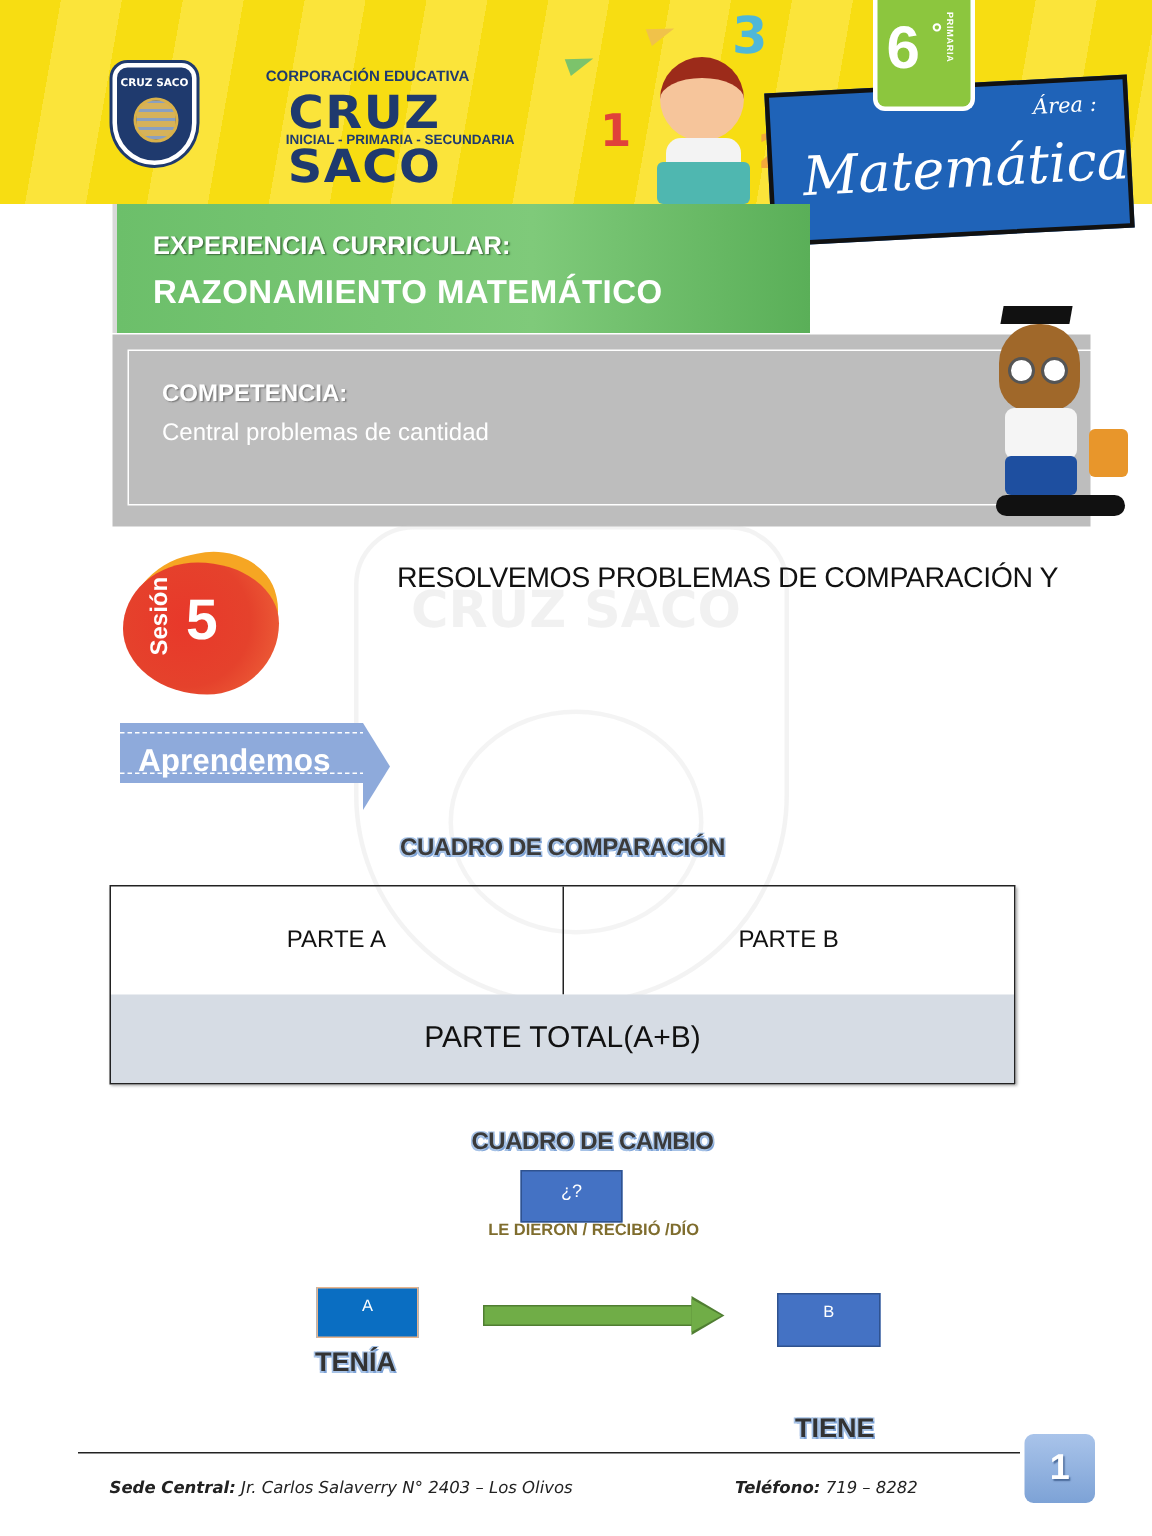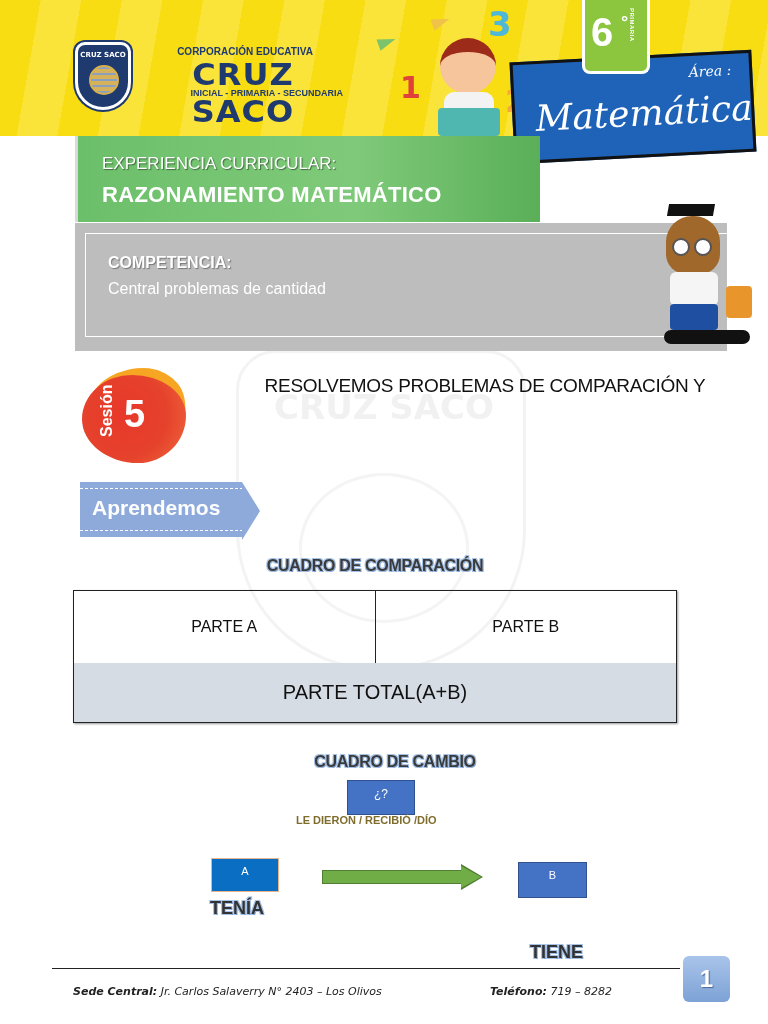"EXPERIENCIA CURRICULAR:" .curr-label { font-weight: normal -> bold }
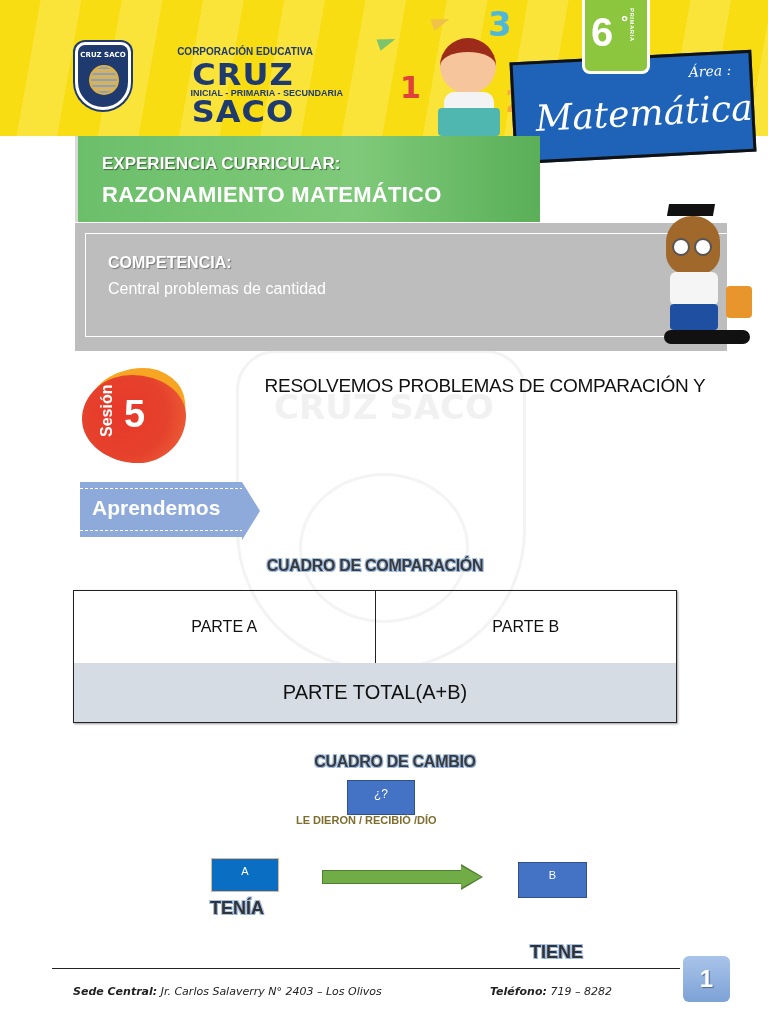"Aprendemos" .learn-tag { height: 55px -> 40px }
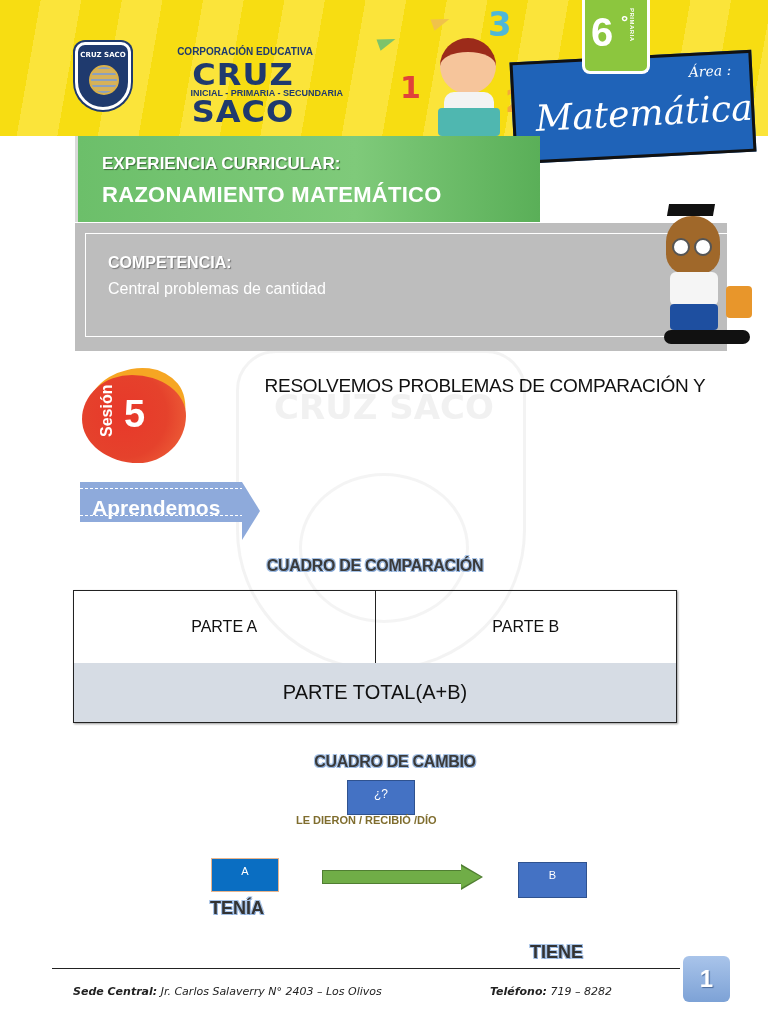"LE DIERON / RECIBIÓ /DÍO" .change-caption { text-align: left -> right }
